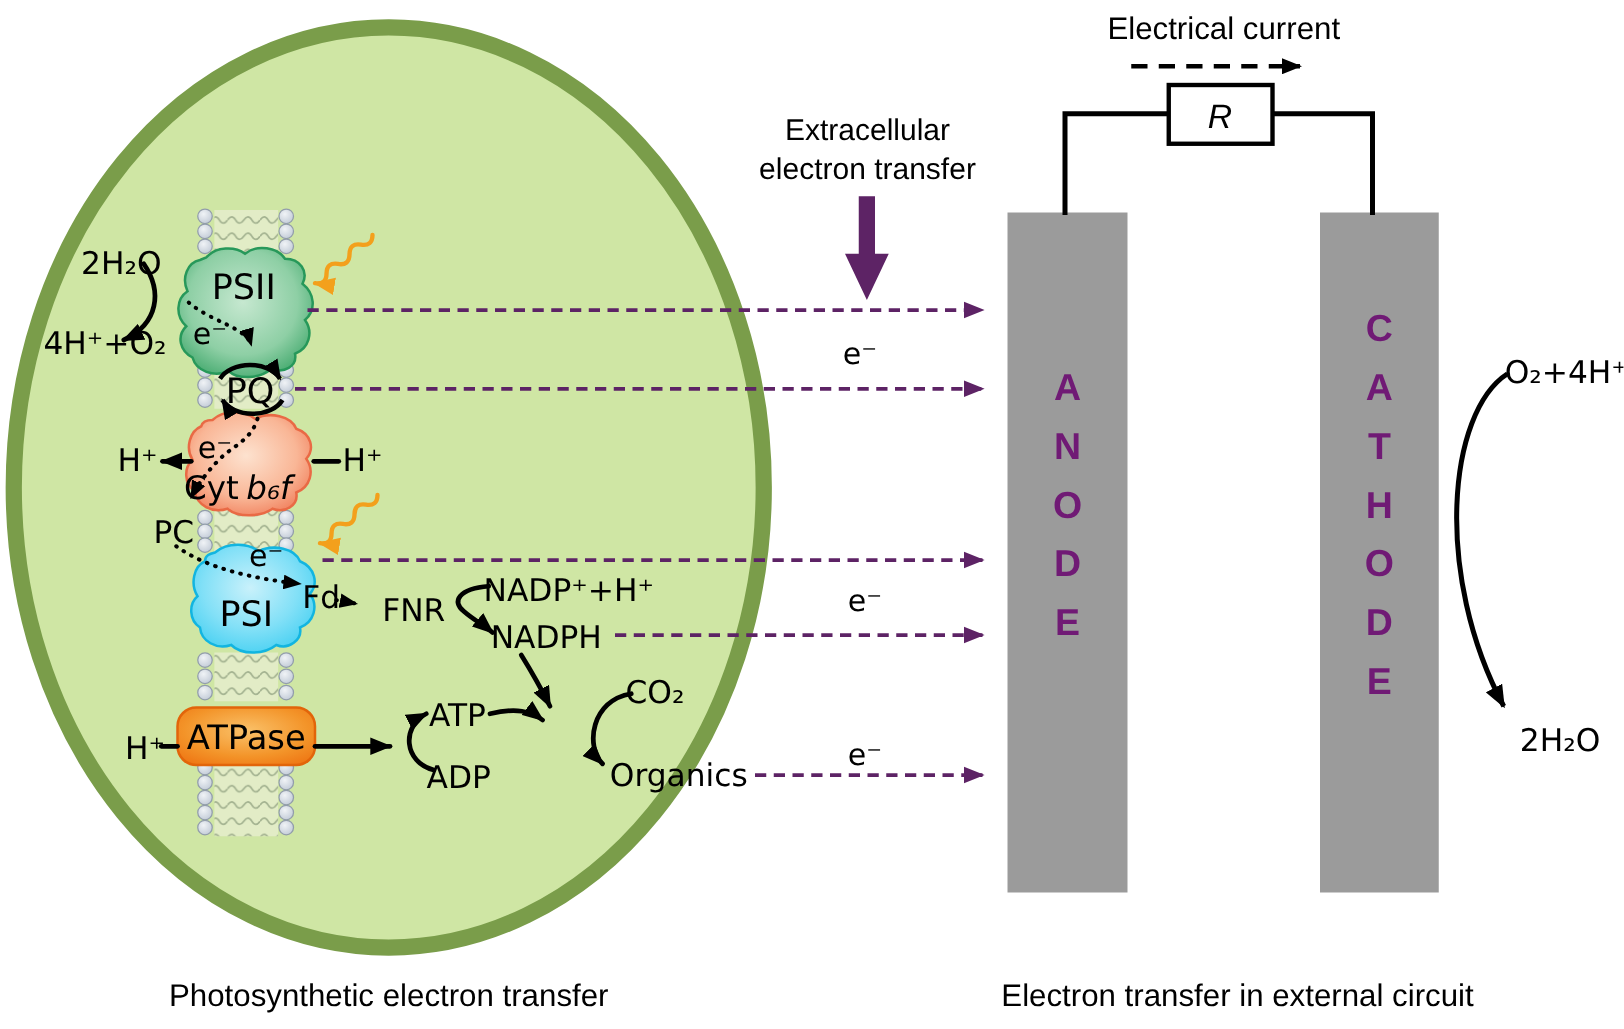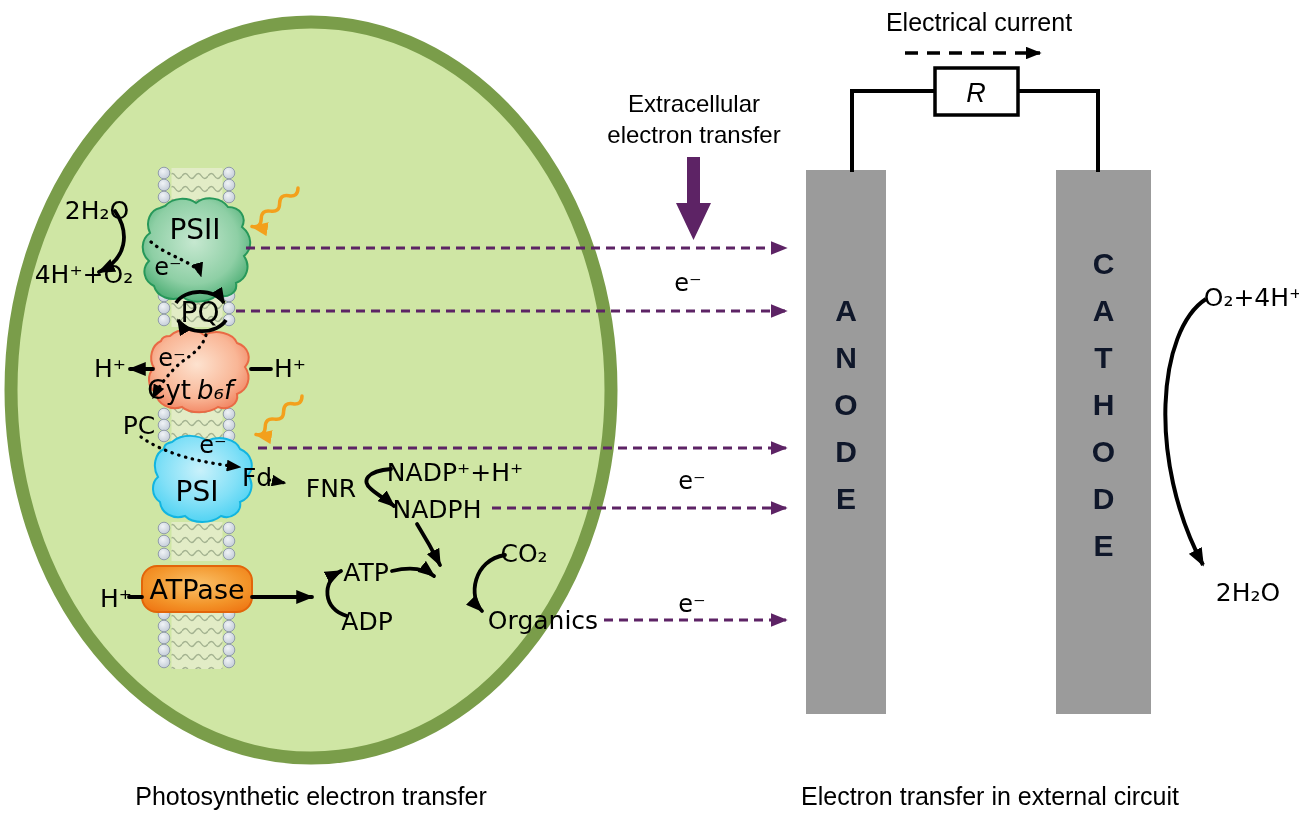"CATHODE" .vtext { color: #0f172a -> #701a75 }
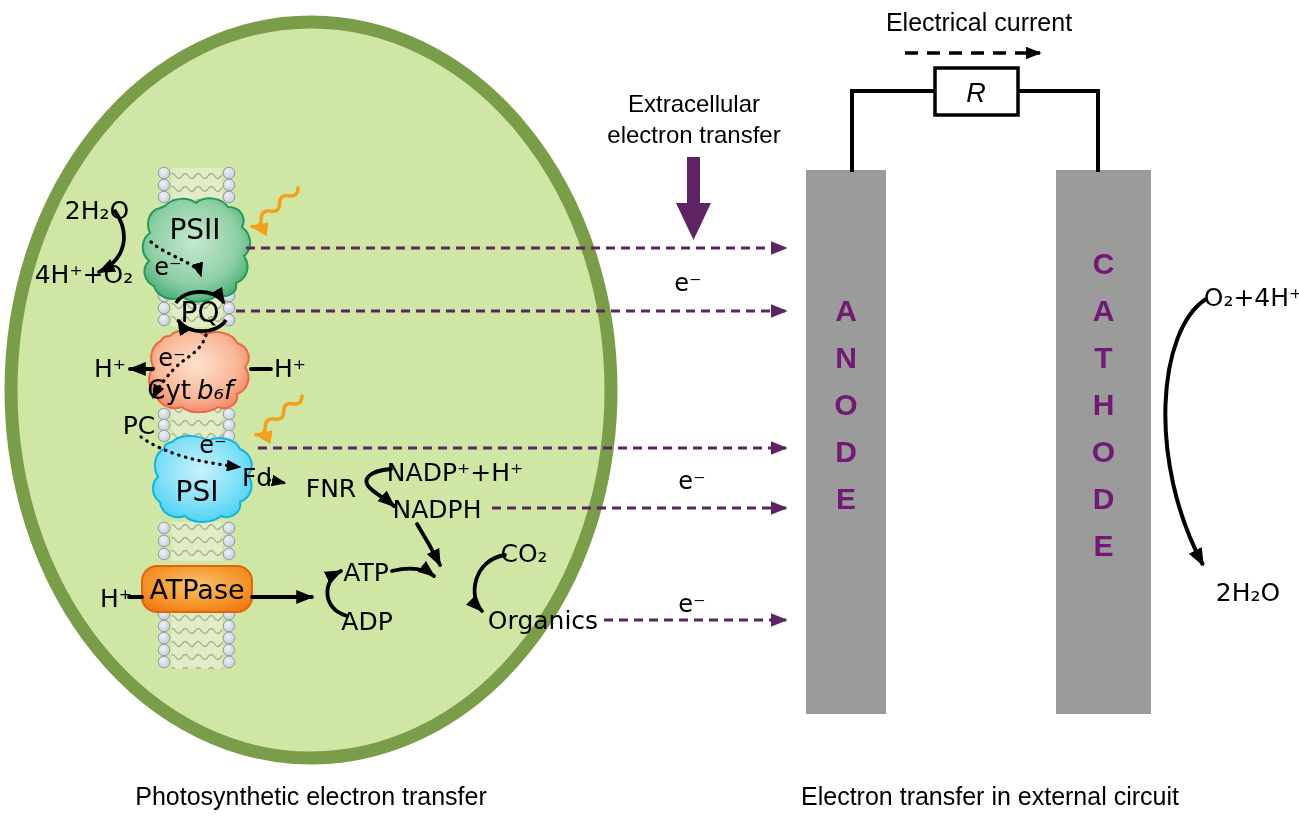"ANODE" .electrode.anode { width: 80px -> 96px }
